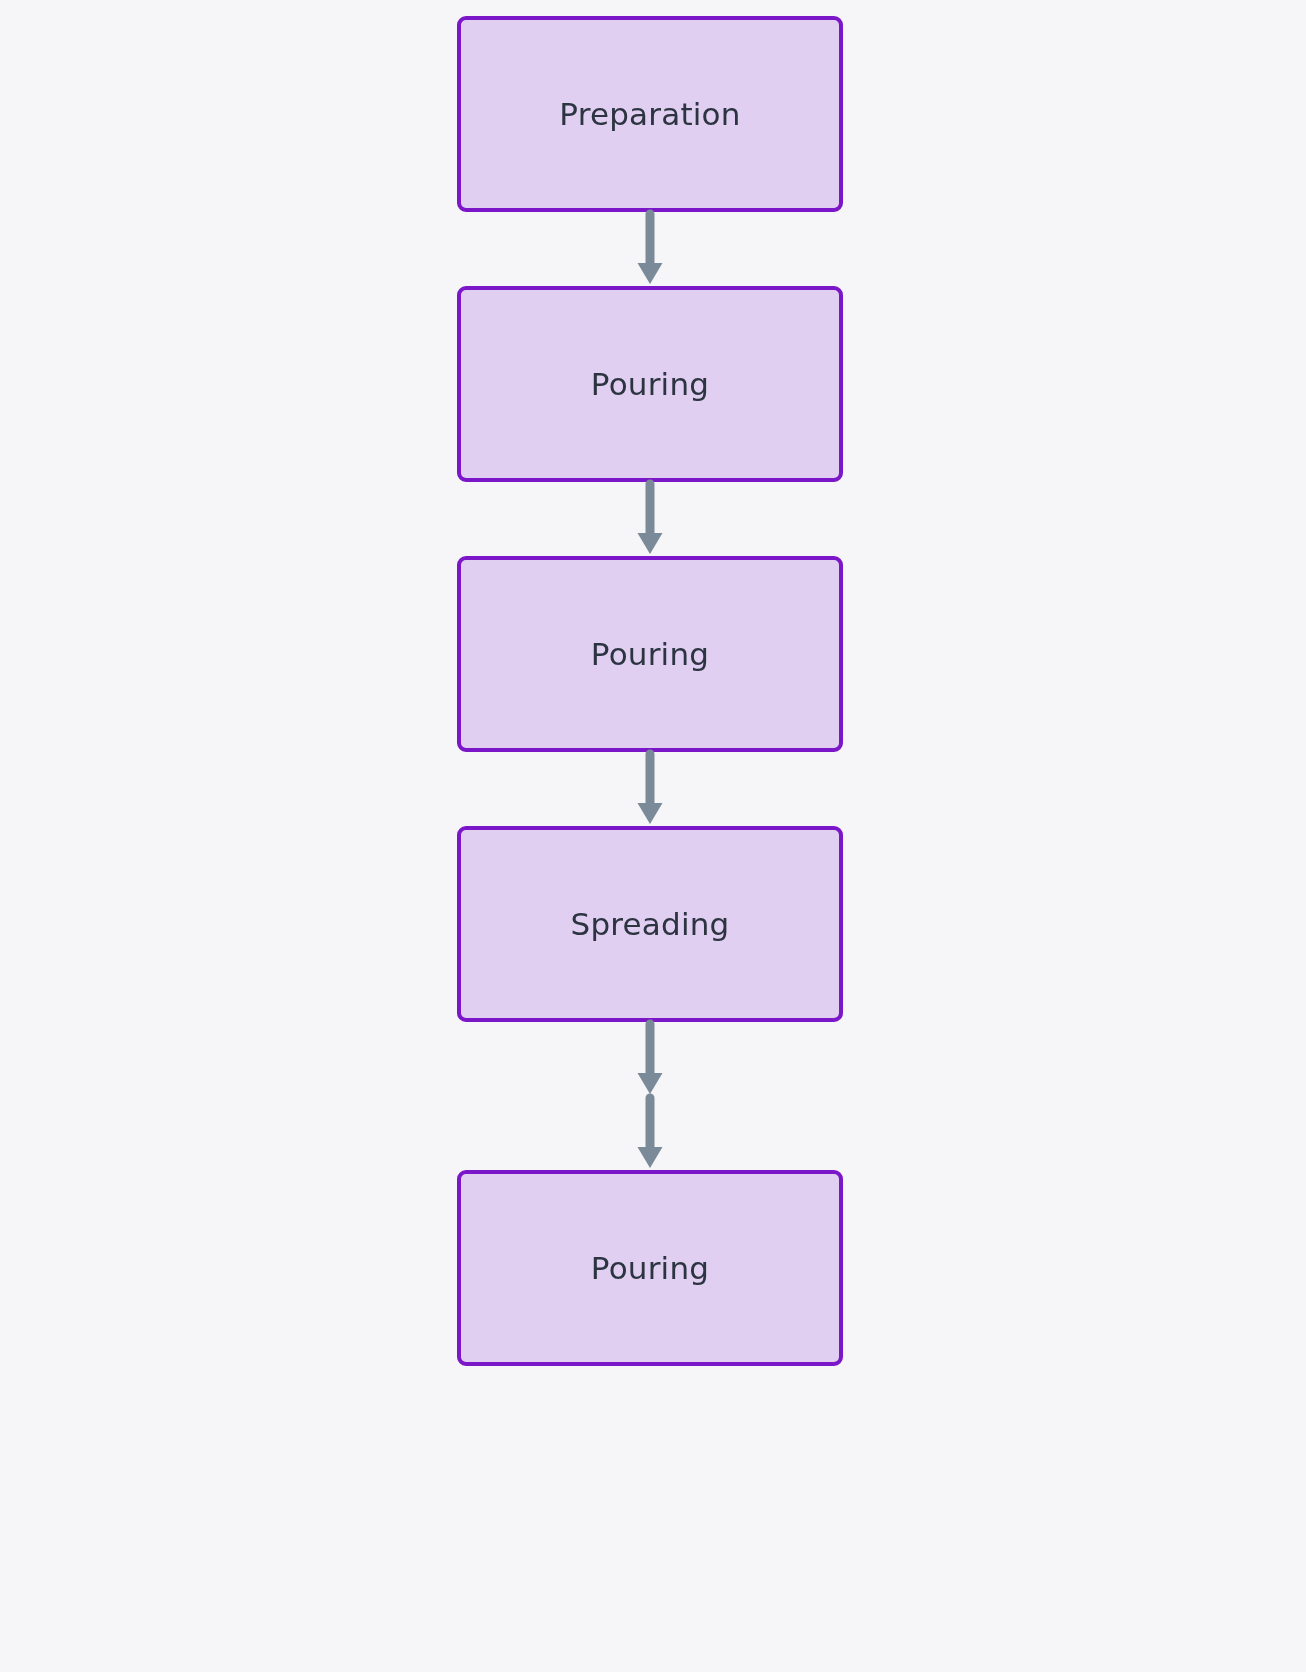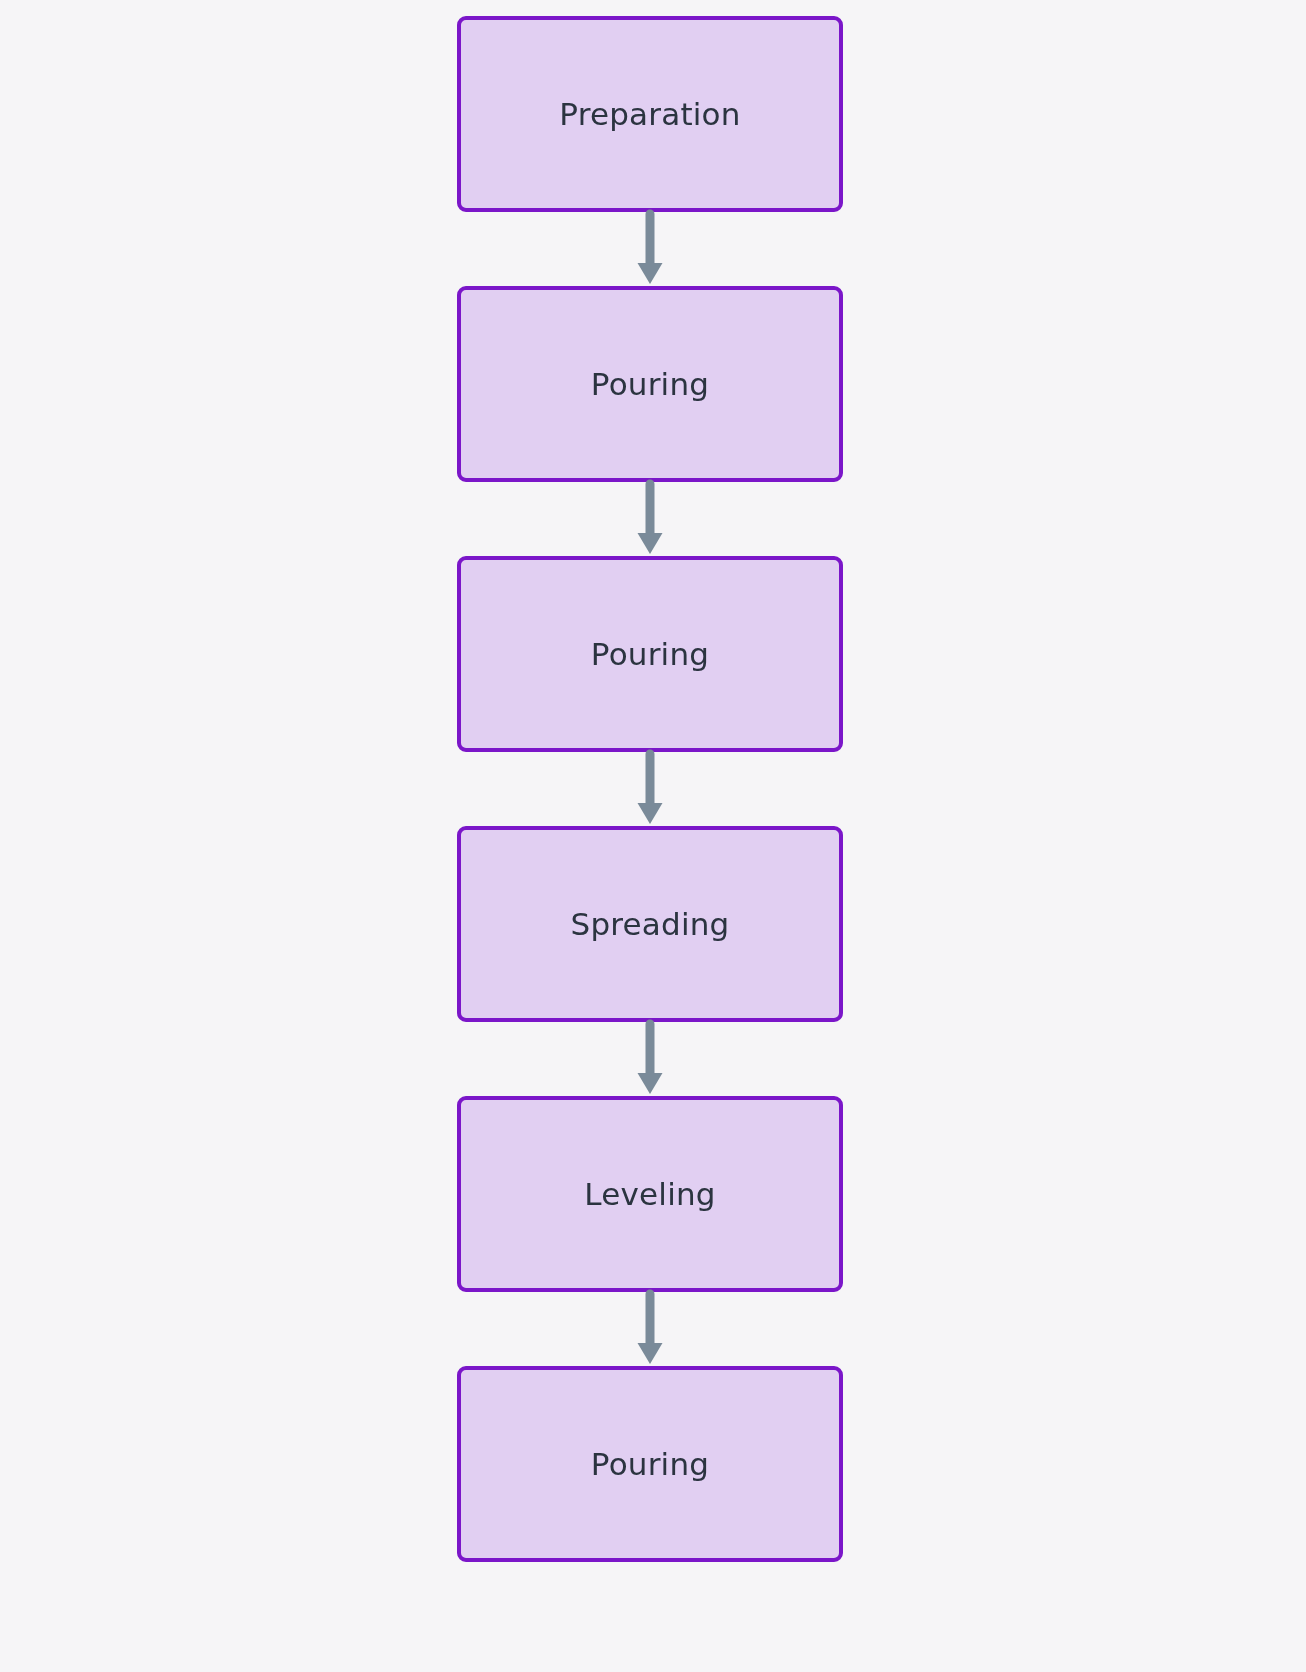"Leveling" div.node { html: <div> <span>Leveling</span> </div> -> none }
